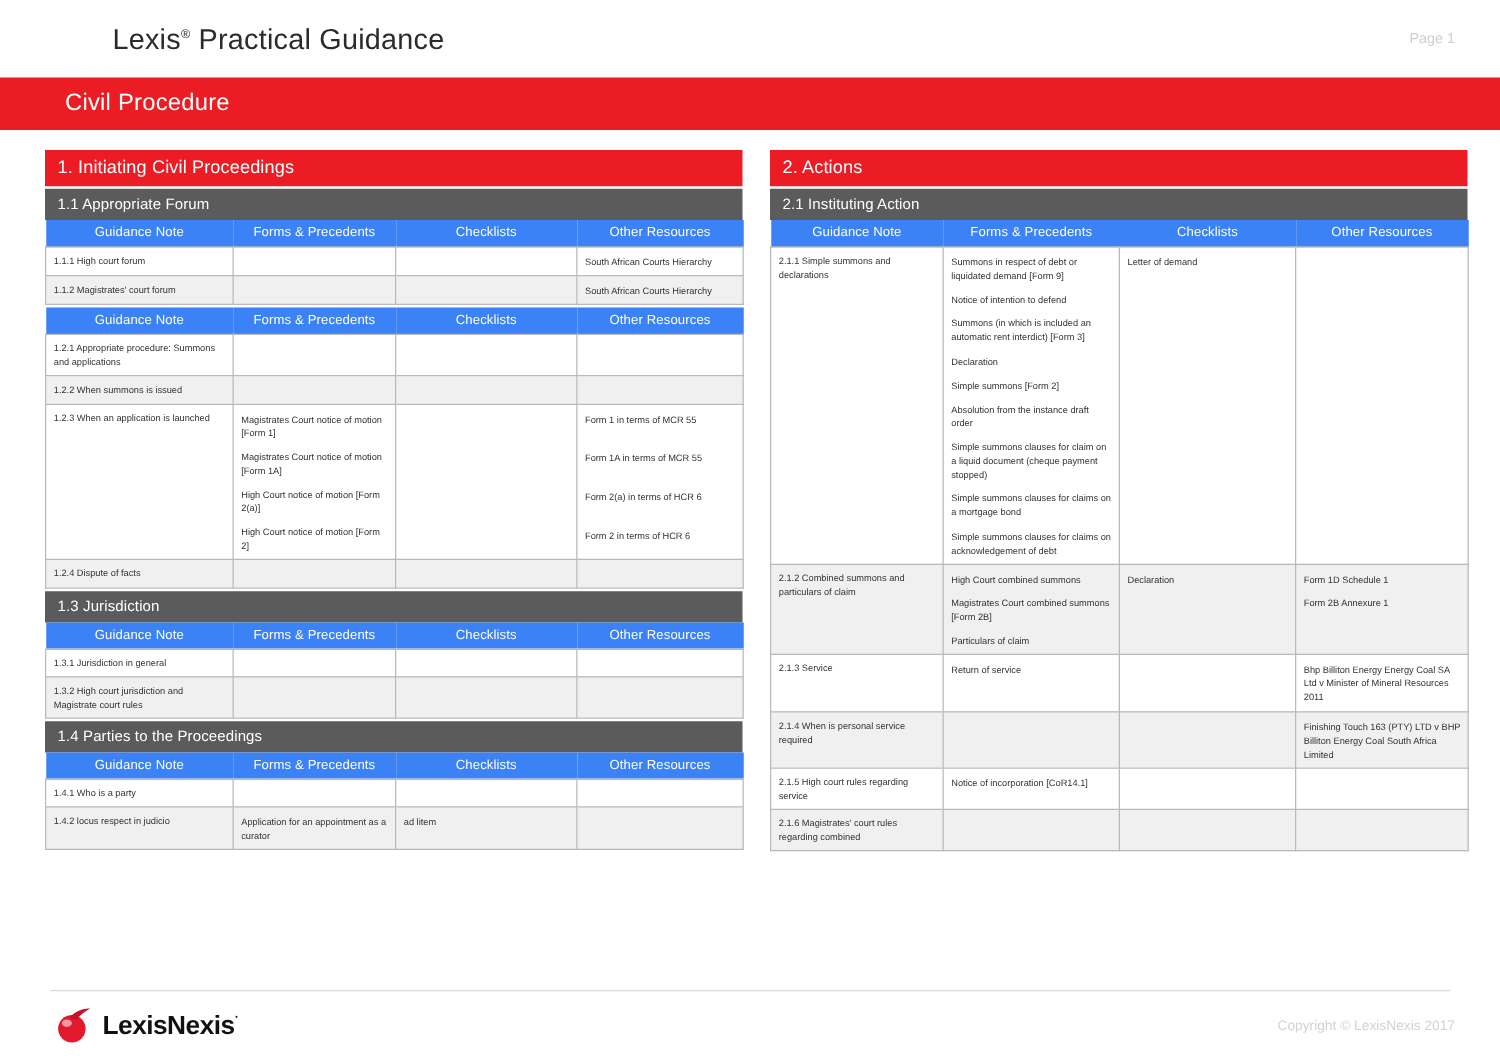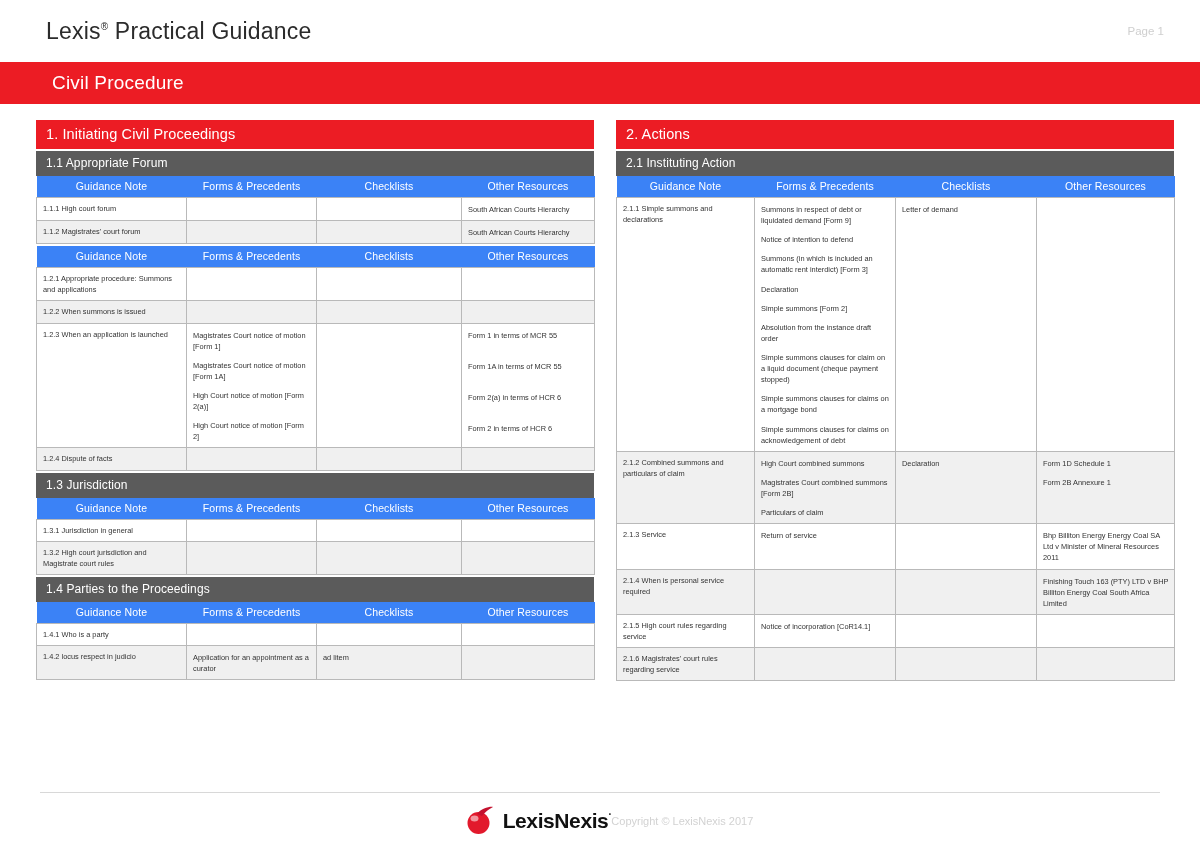"Lexis® Practical Guidance" .page-header { margin-left: none -> 44px }
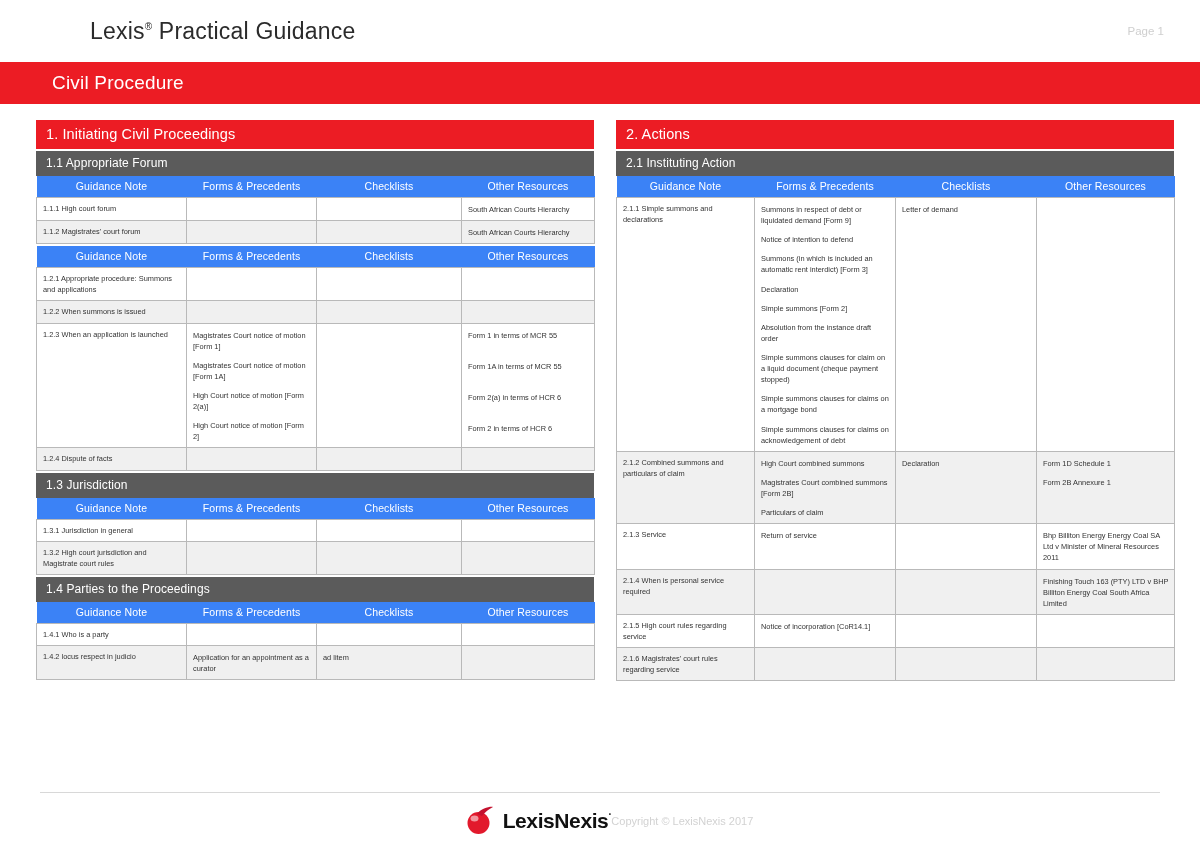"2.1.6 Magistrates' court rules regarding" span { text: service -> combined }
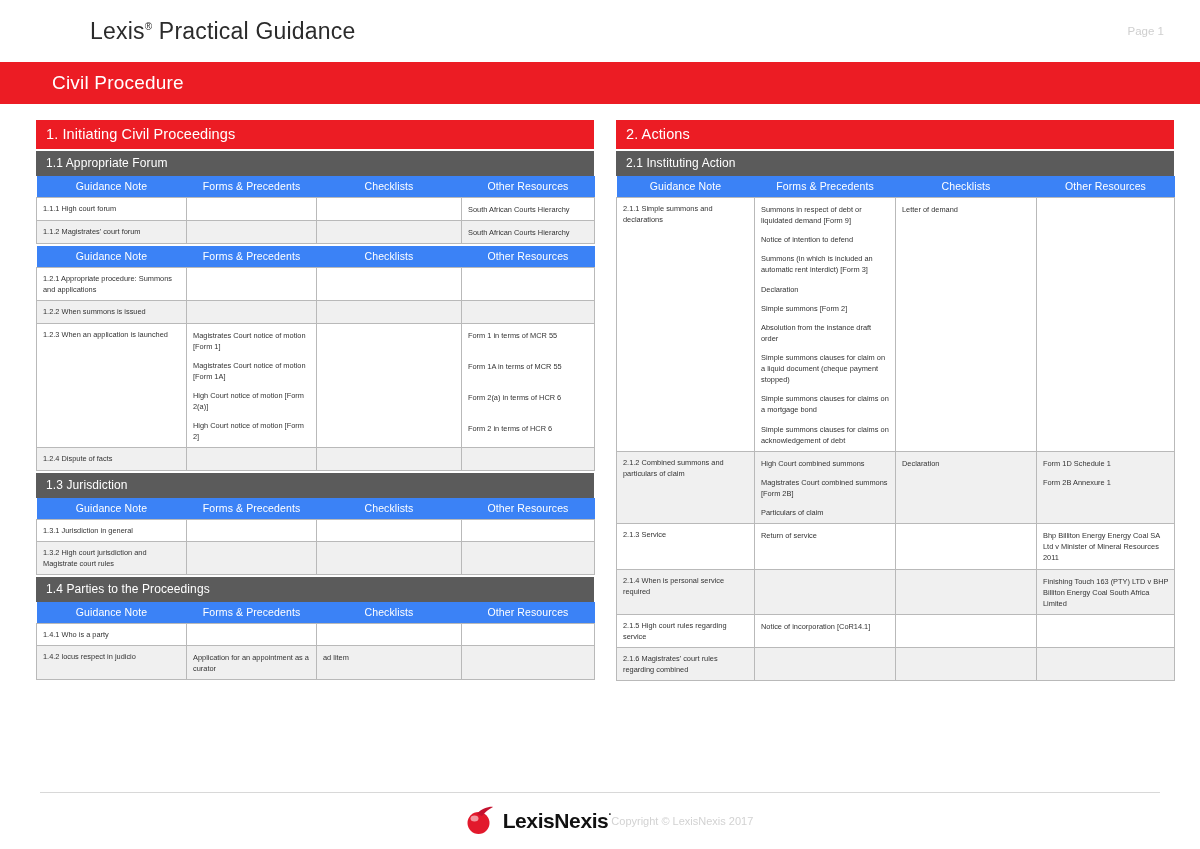"LexisNexis·" .footer { justify-content: center -> space-between; padding: 0 26px 0 44px -> 0 36px 0 44px }
